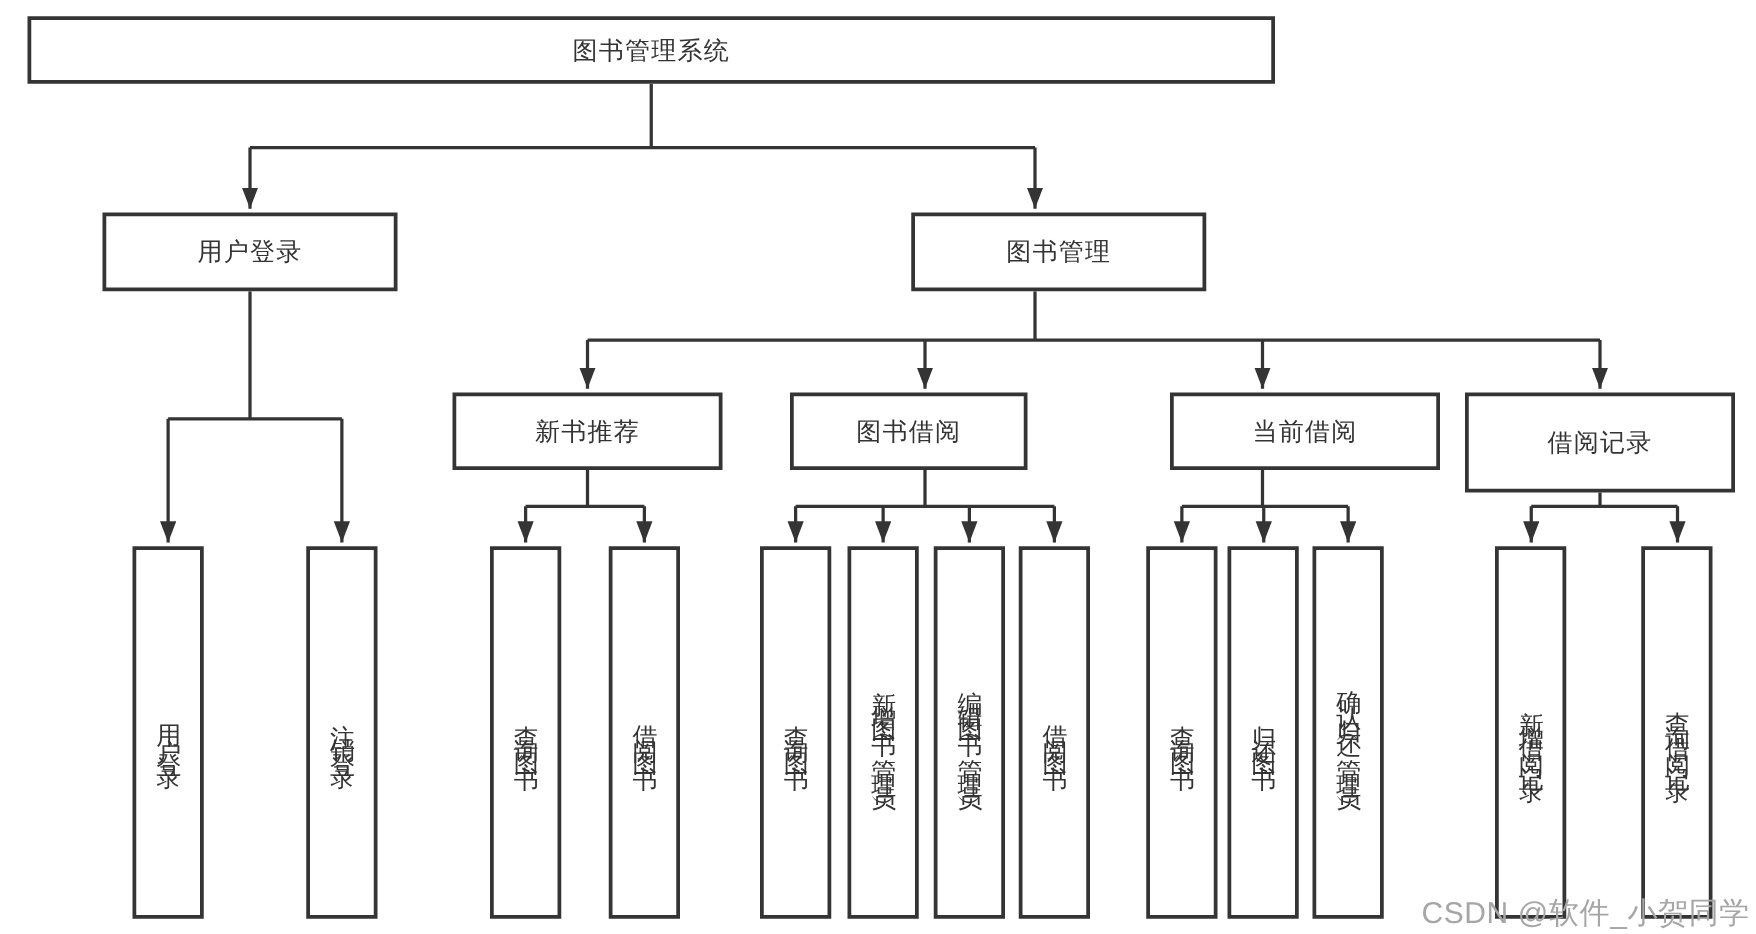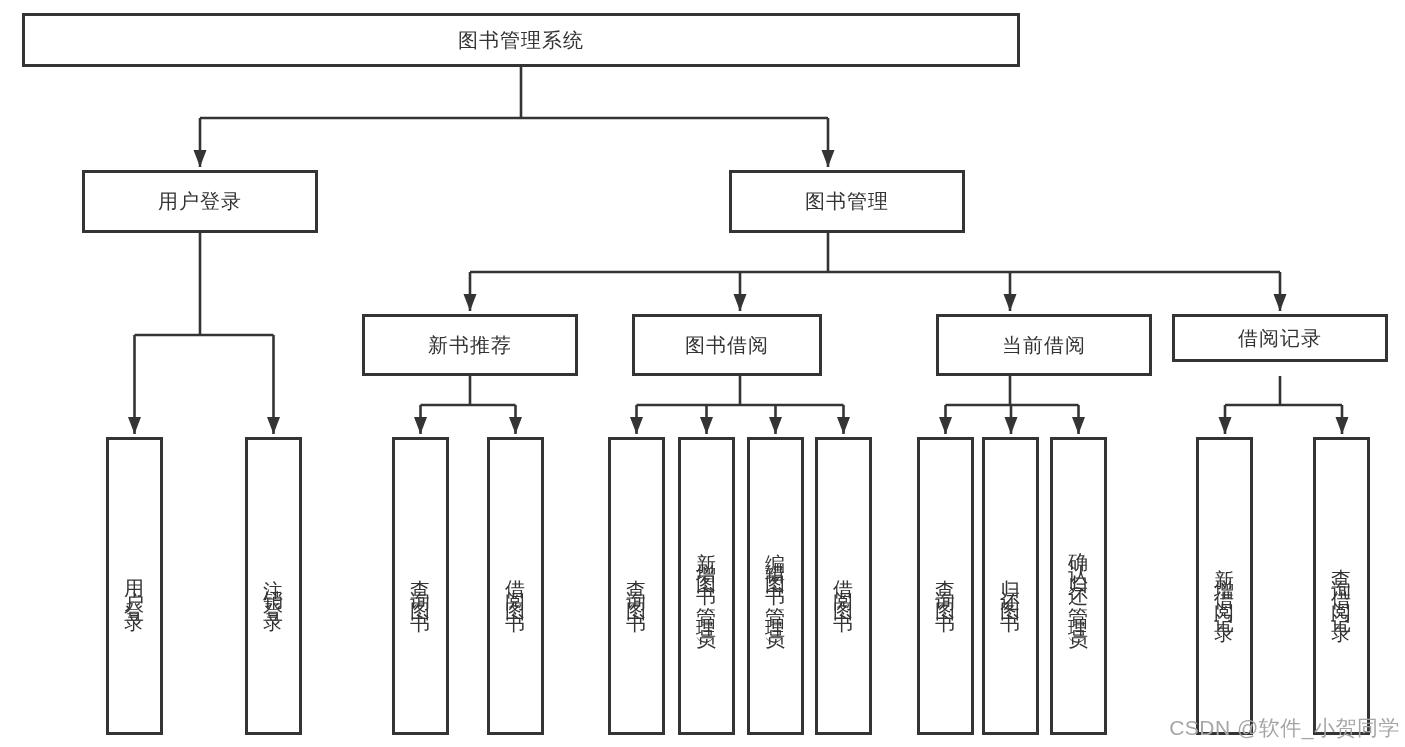"借阅记录" div.node { height: 48px -> 80px }
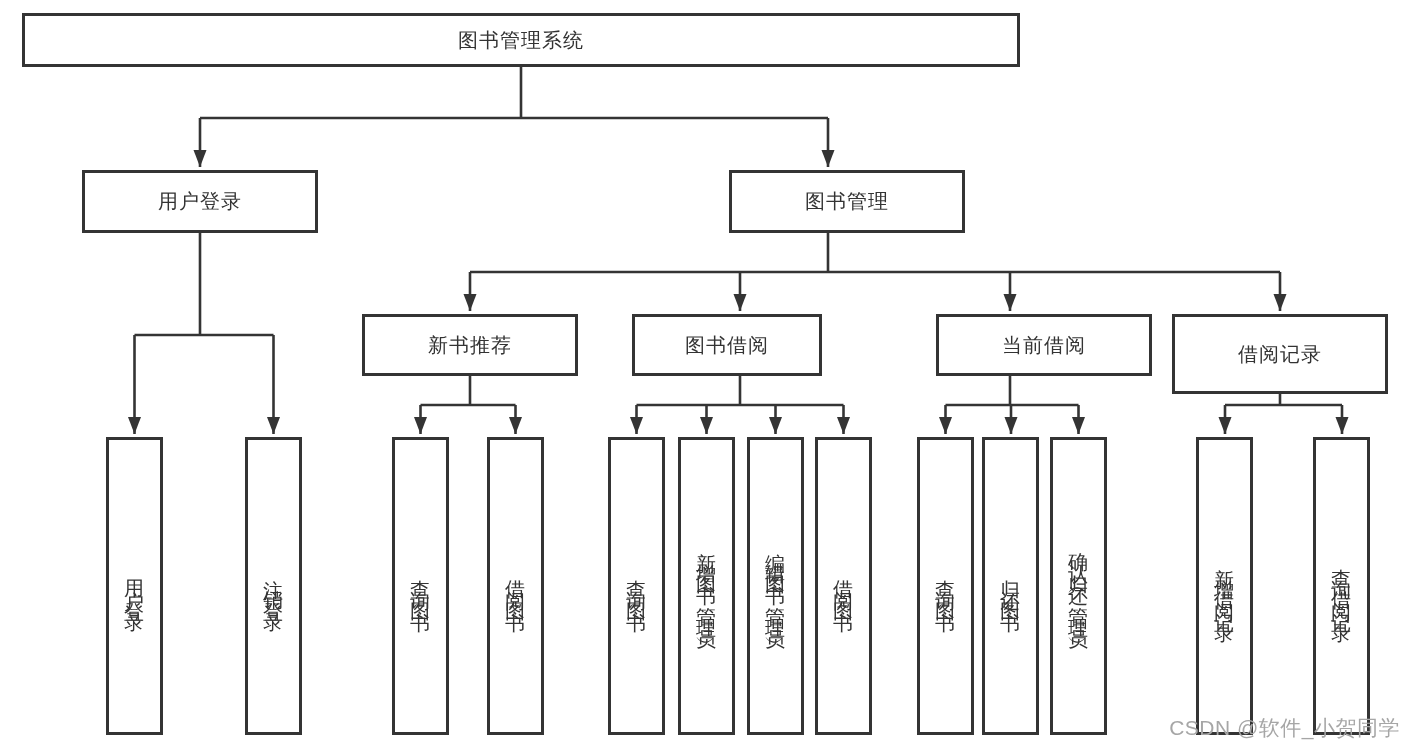"CSDN @软件_小贺同学" .watermark { font-size: 21px -> 24px }
